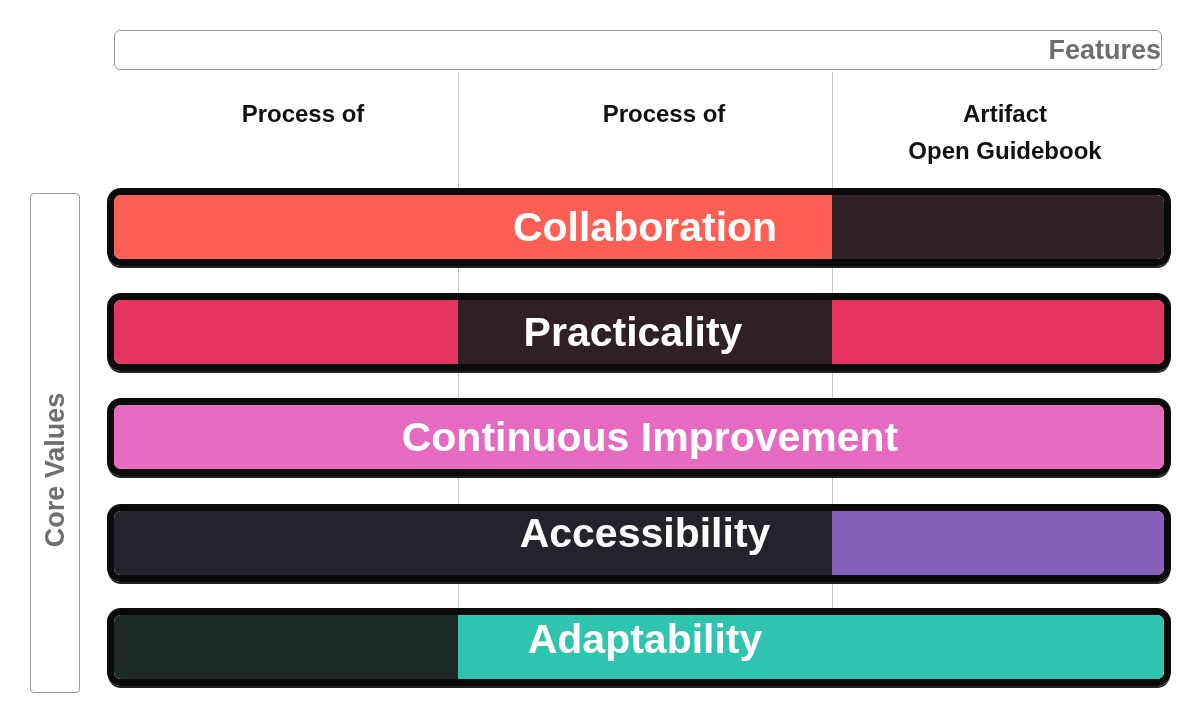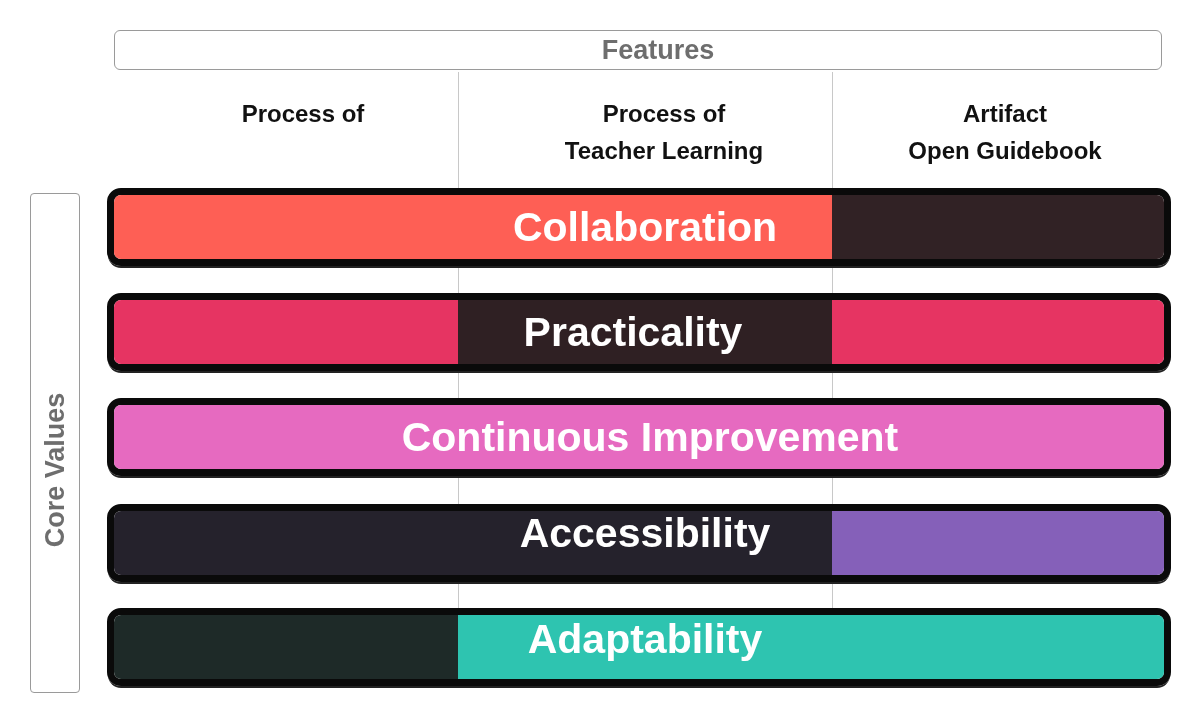"Features" .features-box { justify-content: center -> flex-end }
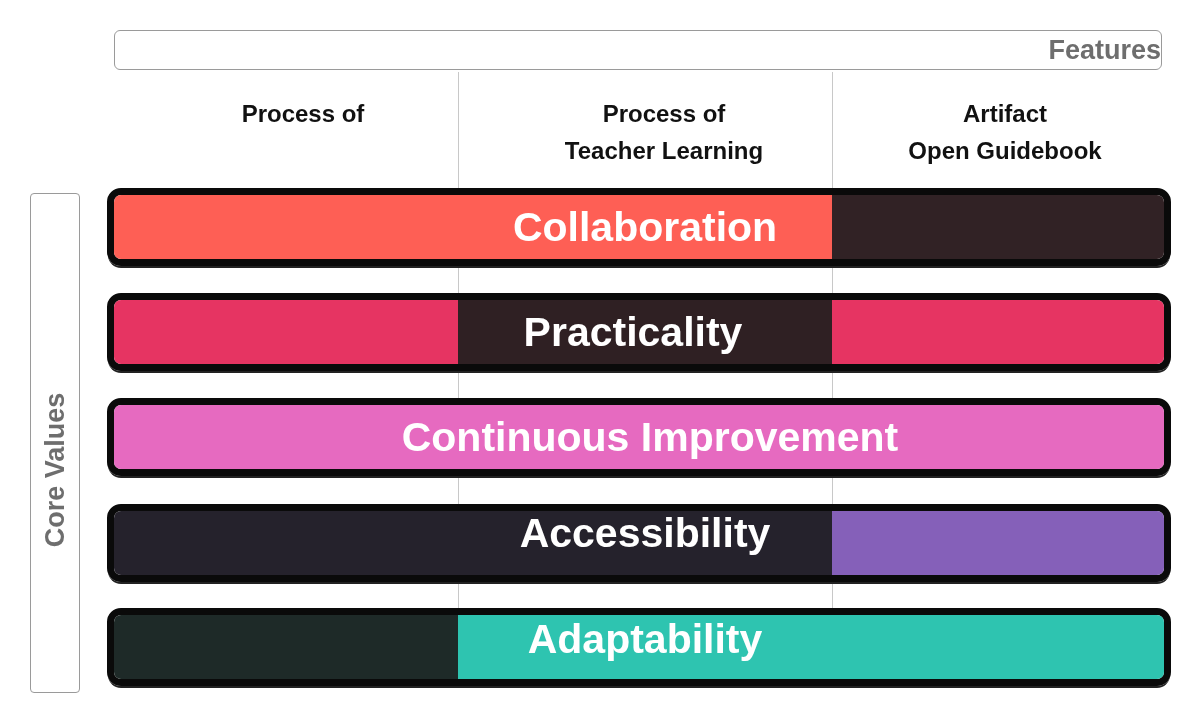"Teacher Learning" div { html: <div>Teacher Learning</div> -> none }
